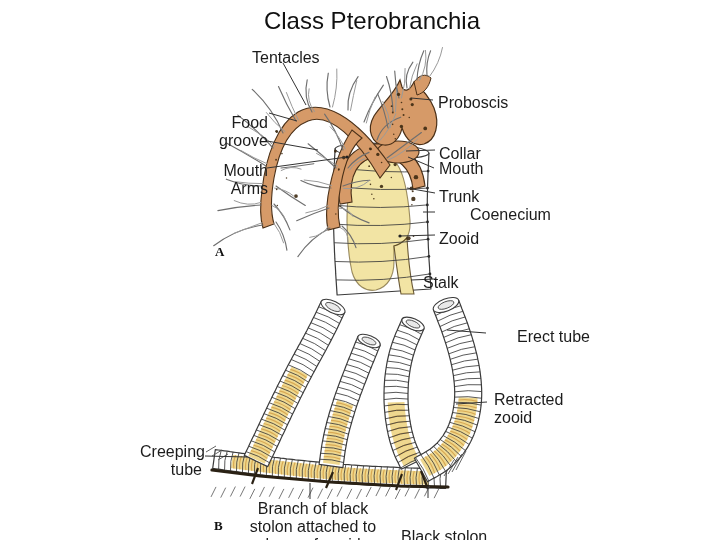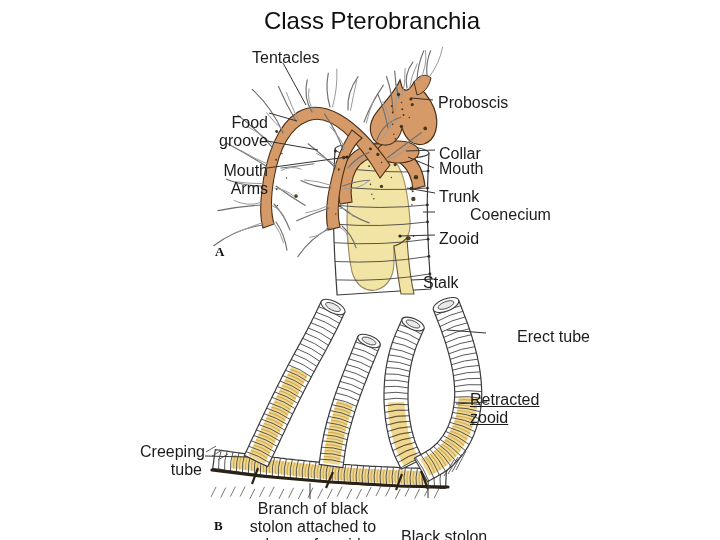"Retracted" div.lbl { left: 470px -> 494px; text-decoration: underline -> none }
